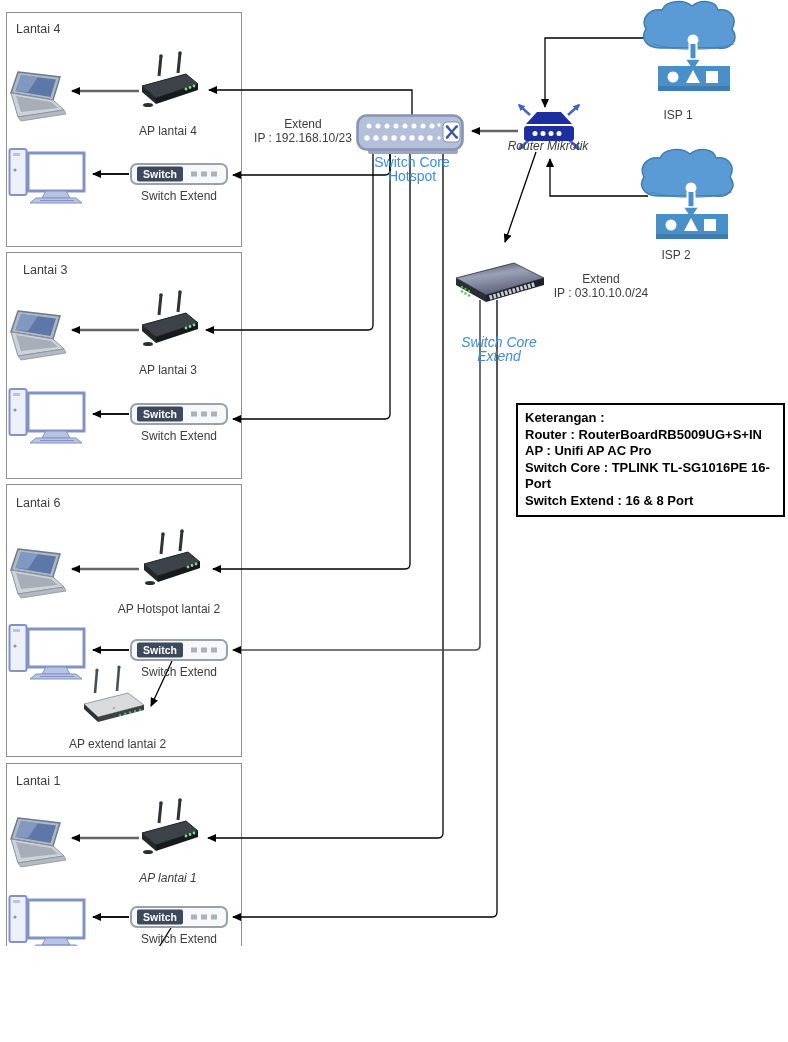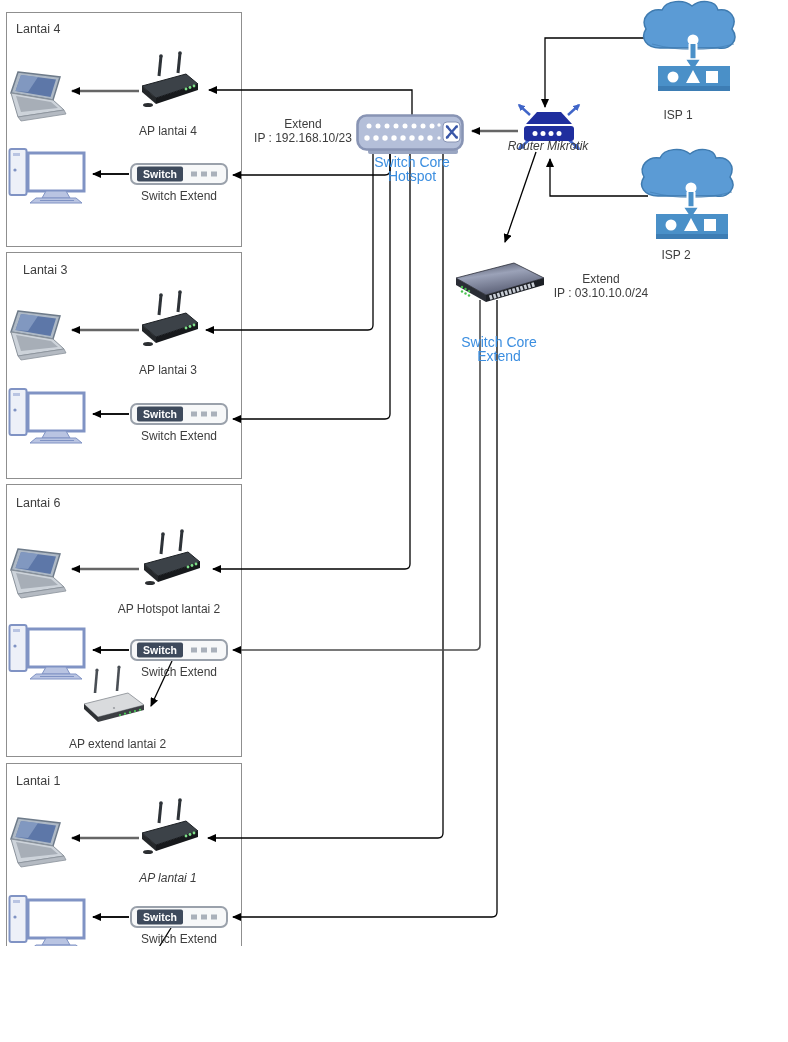"Switch Core Extend" div.lbl { font-style: none -> italic }
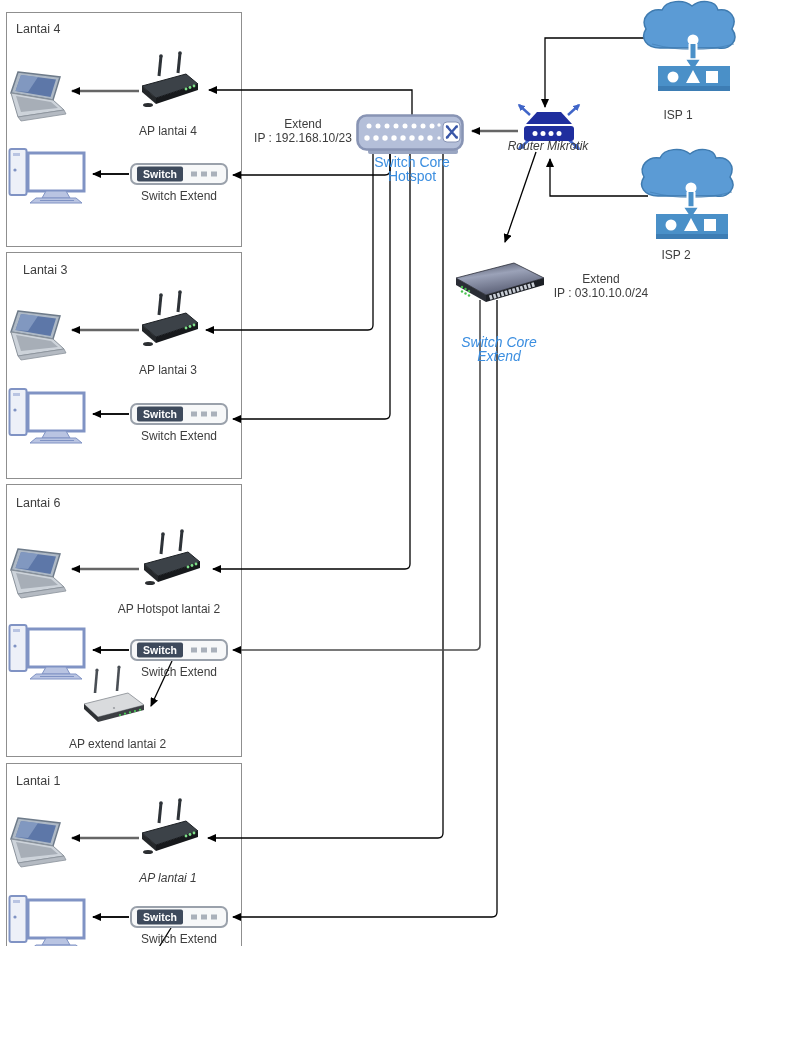"Keterangan :" div.legend { html: none -> <div> <div>Keterangan :</div> <div>Router : RouterBoardRB5009UG+S+IN</div> <div>AP : Unifi AP AC Pro</div> <div>Switch Core : TPLINK TL-SG1016PE 16-Port</div> <div>Switch Extend : 16 &amp; 8 Port</div> </div> }
